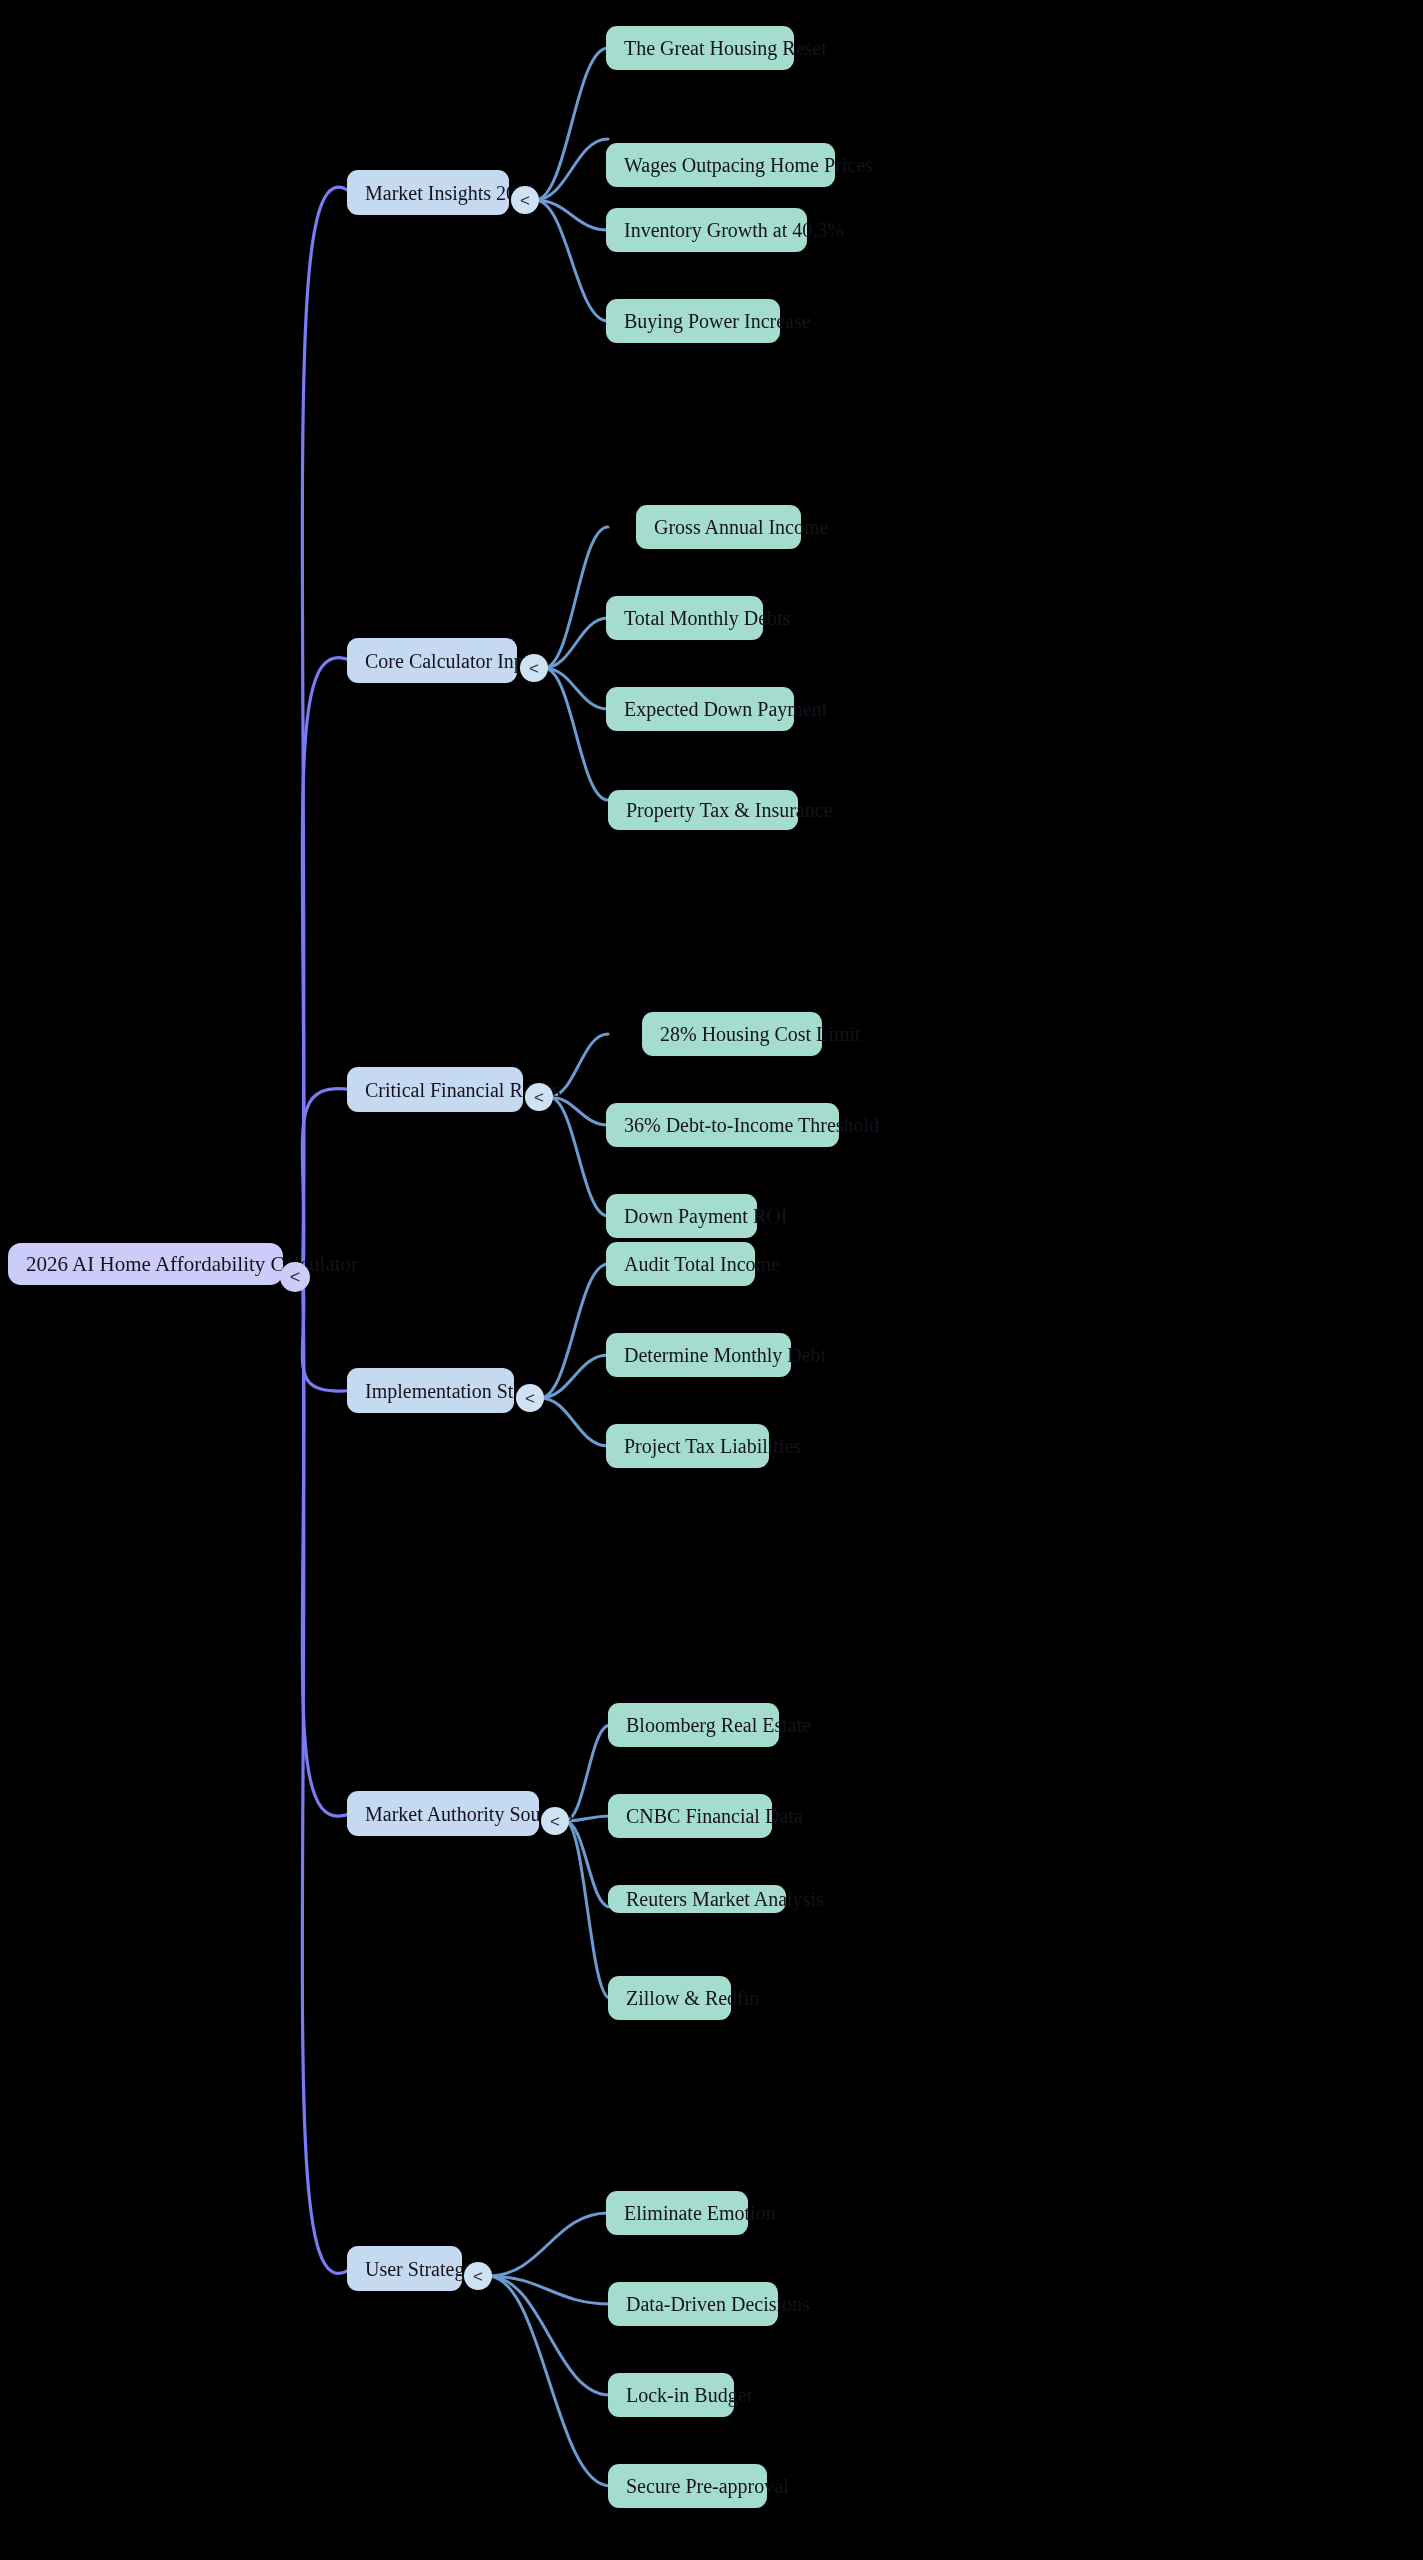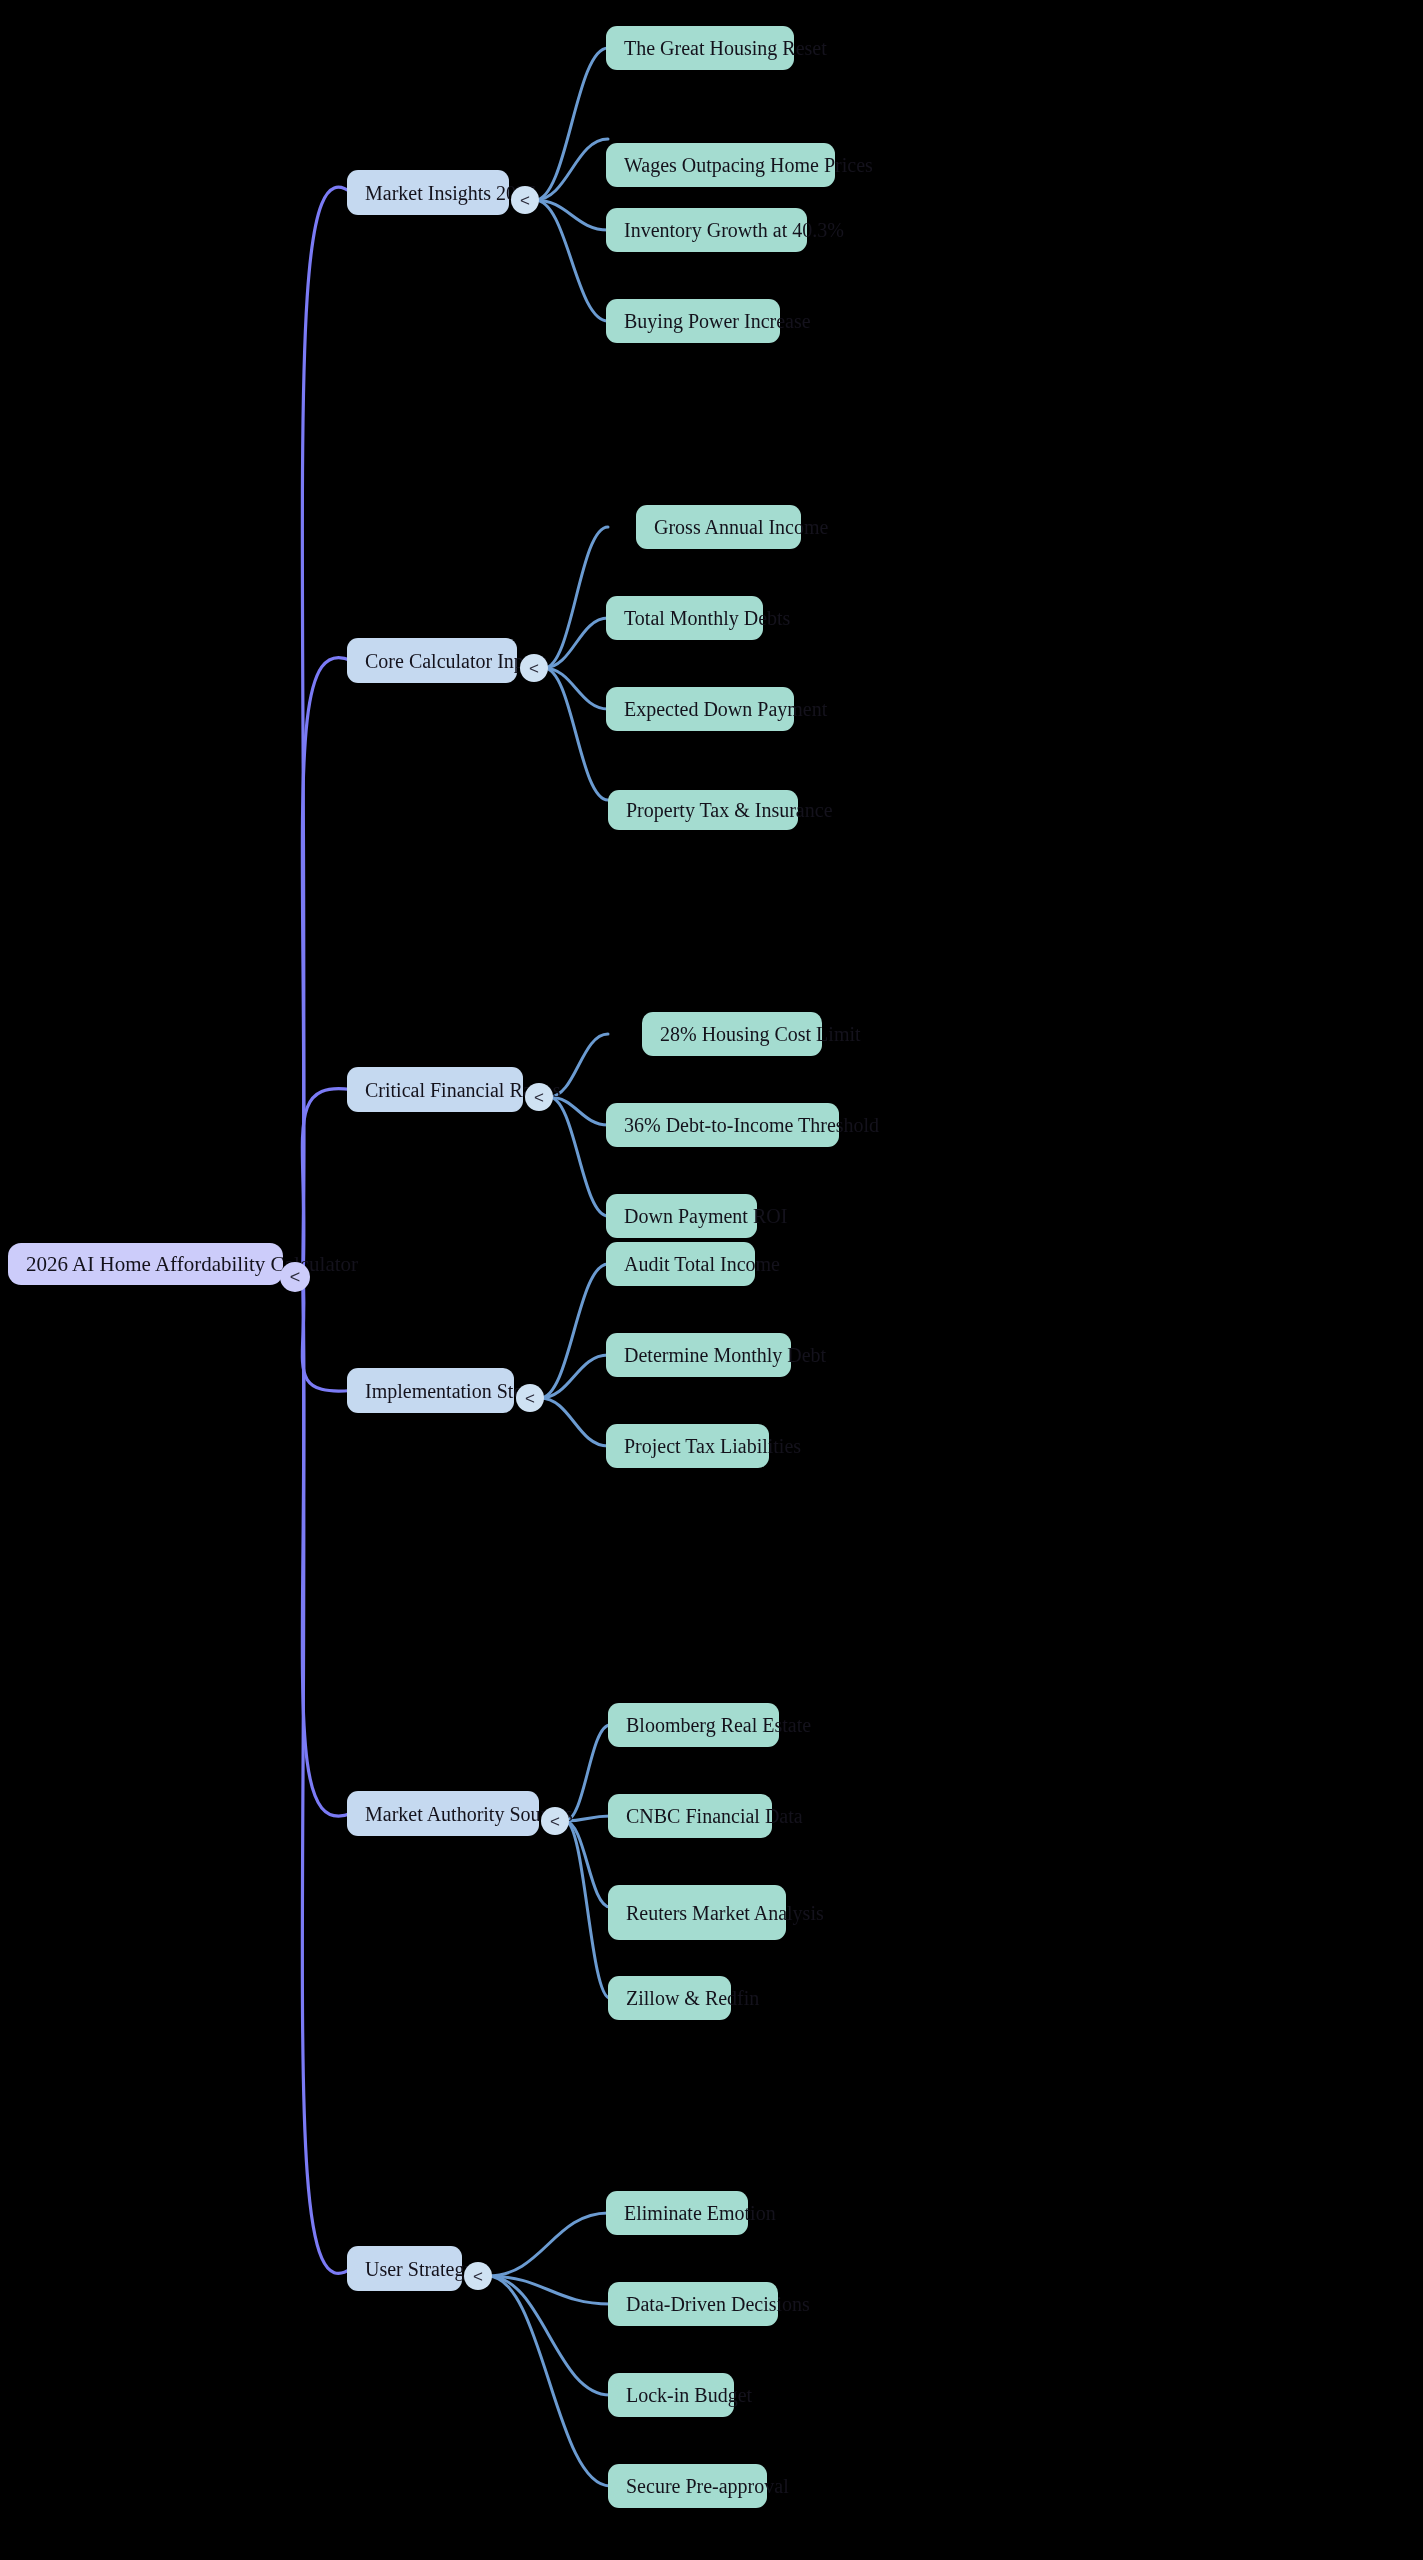"Reuters Market Analysis" div.node { height: 55px -> 28px }
